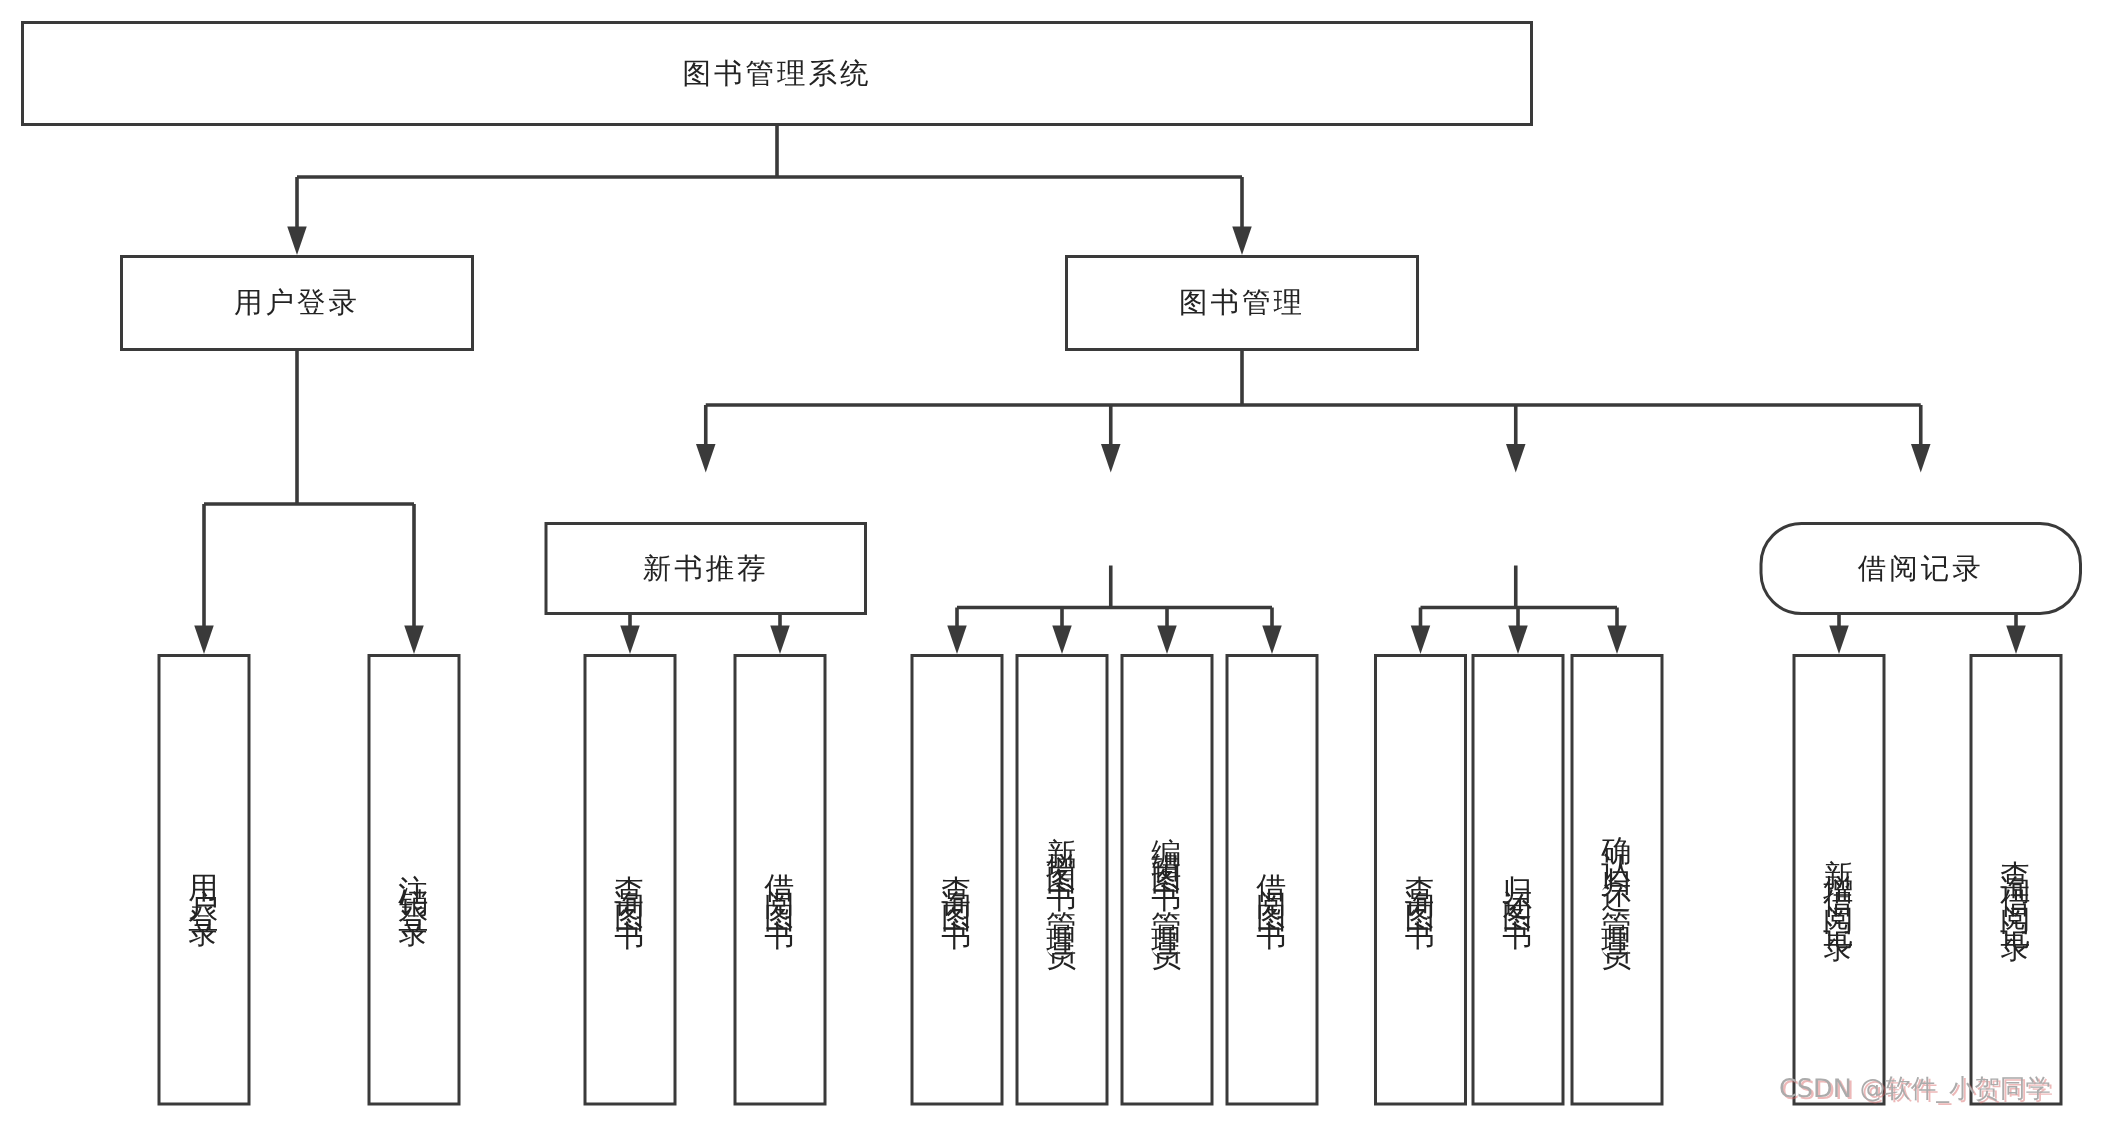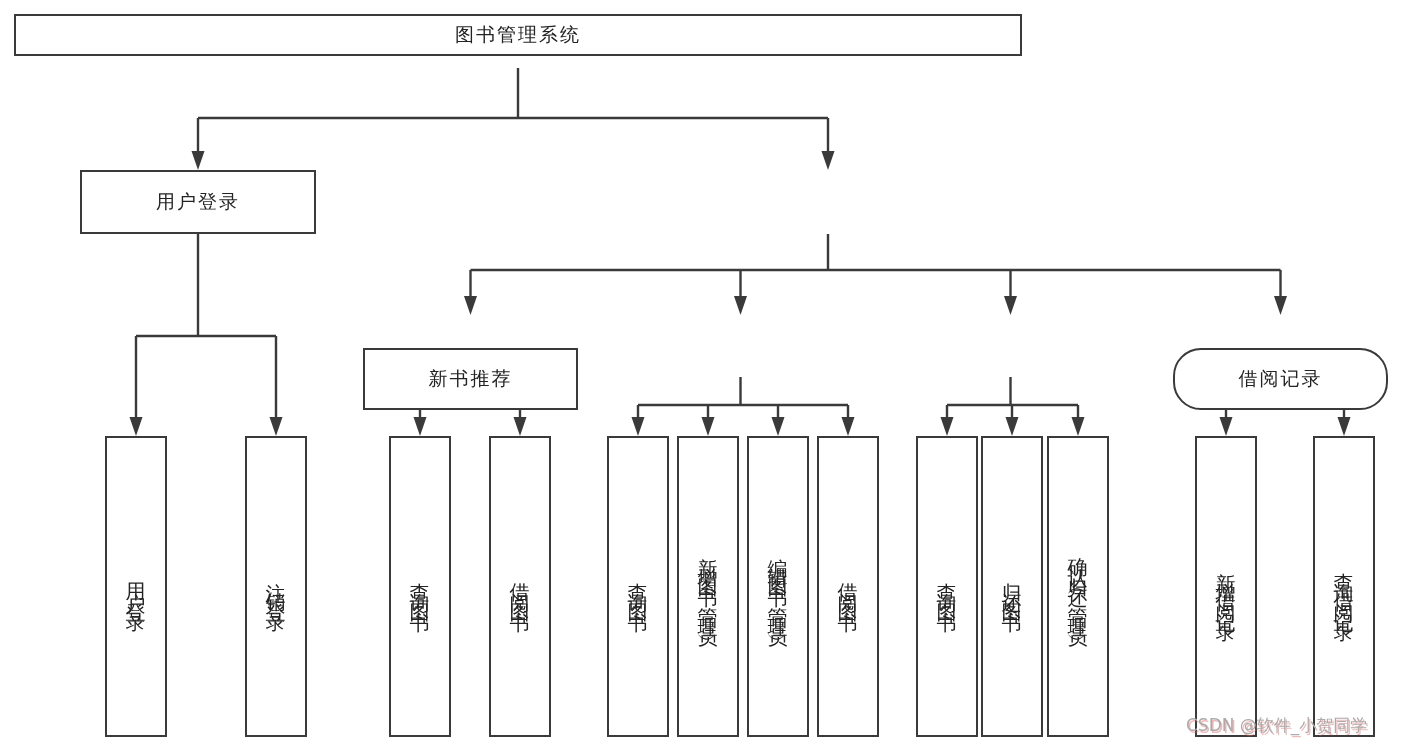"图书管理系统" .root { height: 42px -> 70px }
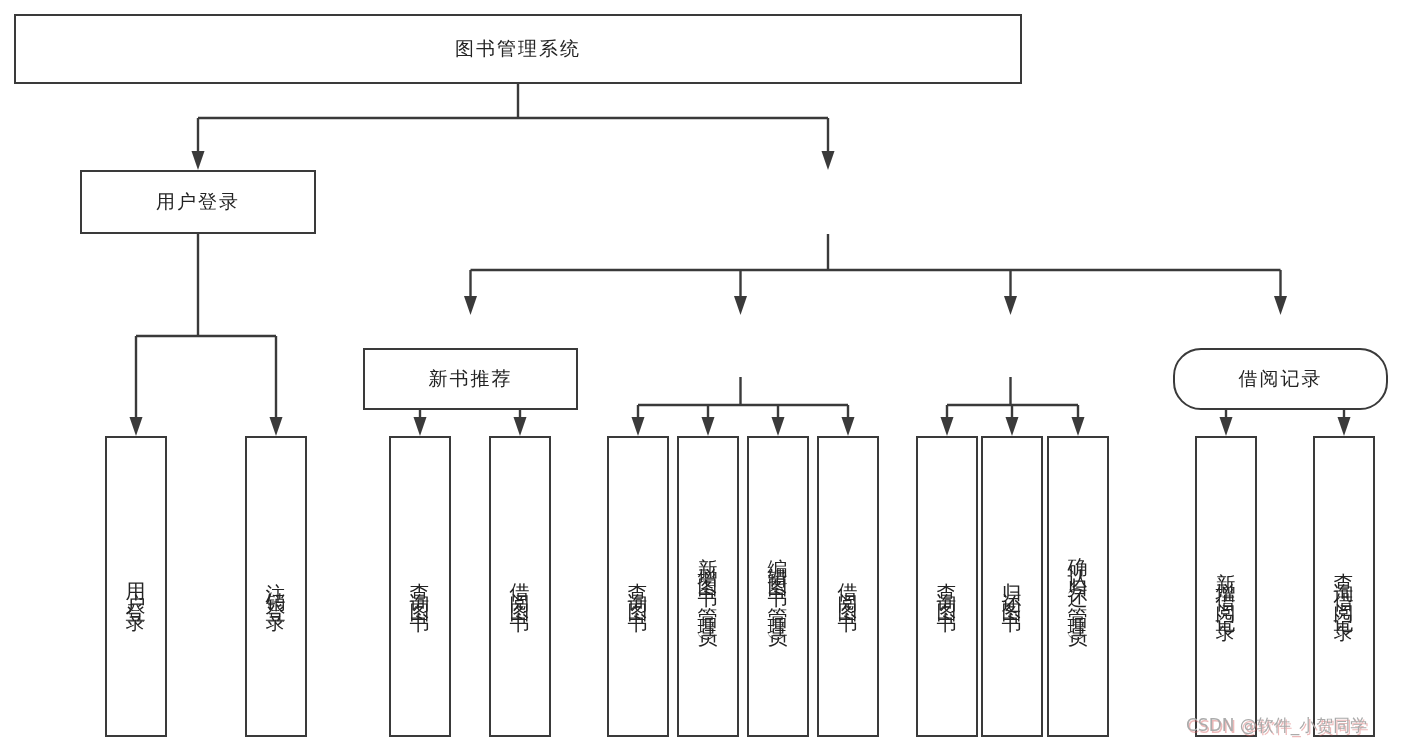"图书管理" div.box { html: none -> <div> <span>图书管理</span> </div> }
